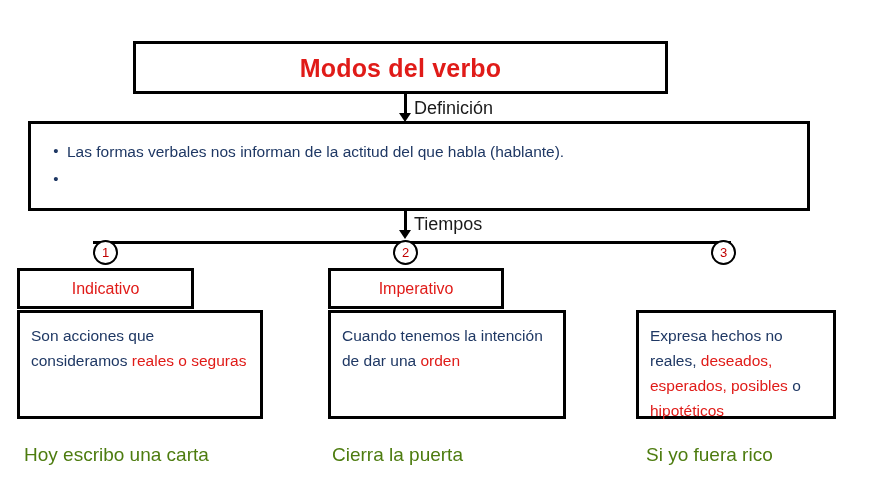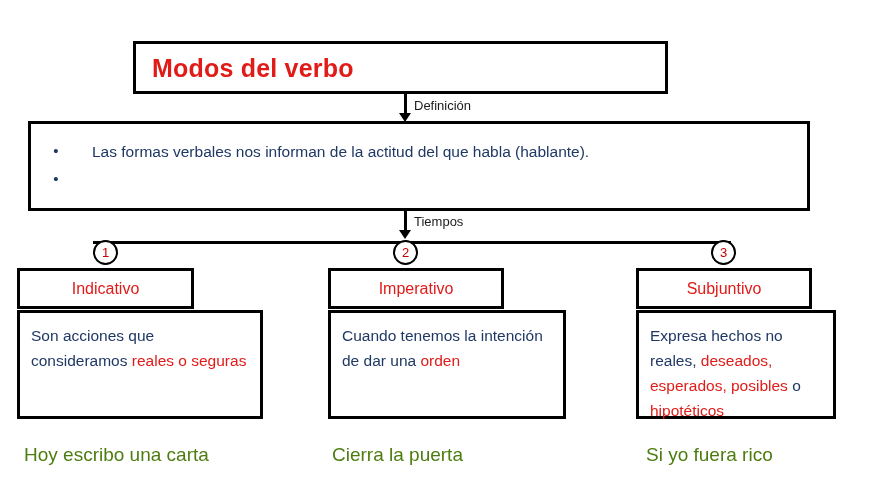"Modos del verbo" #title-text { left: 16px -> 0; text-align: left -> center }
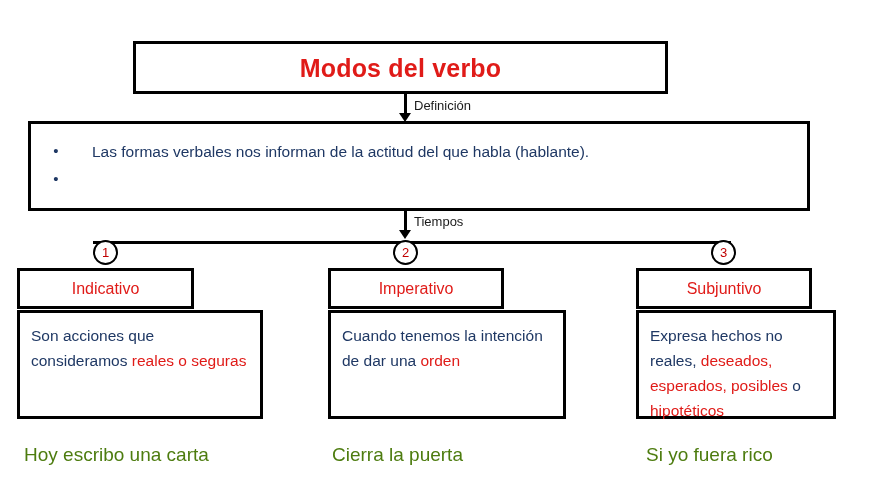"Definición" .conn-label { font-size: 13px -> 18px }
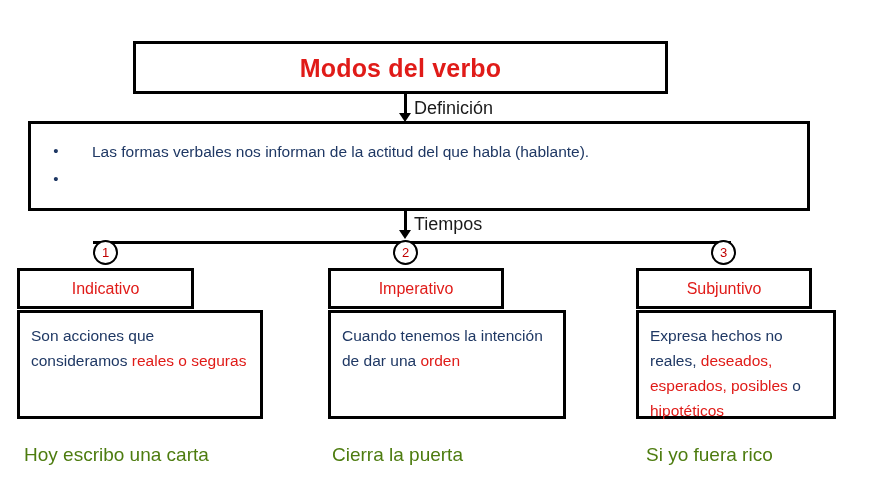"Las formas verbales nos informan" .bullet-text { margin-left: 25px -> none }
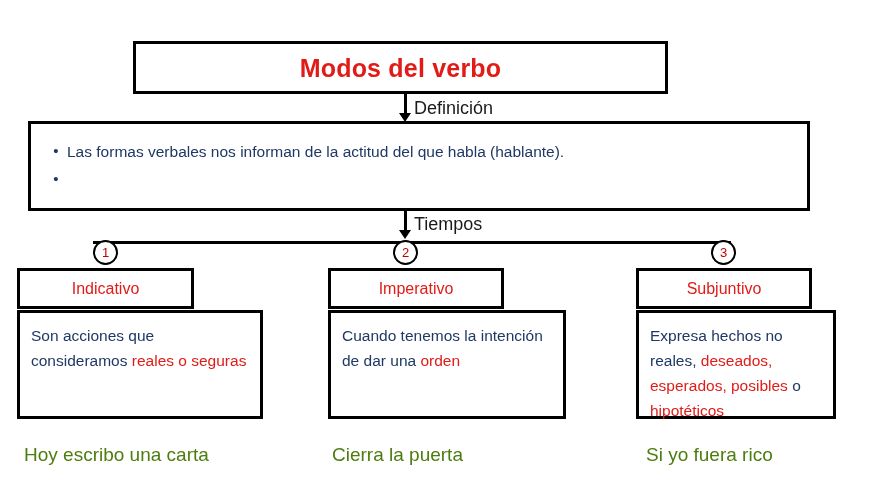"Subjuntivo" div.head-box { html: <div> <div>Subjuntivo</div> </div> -> none }
